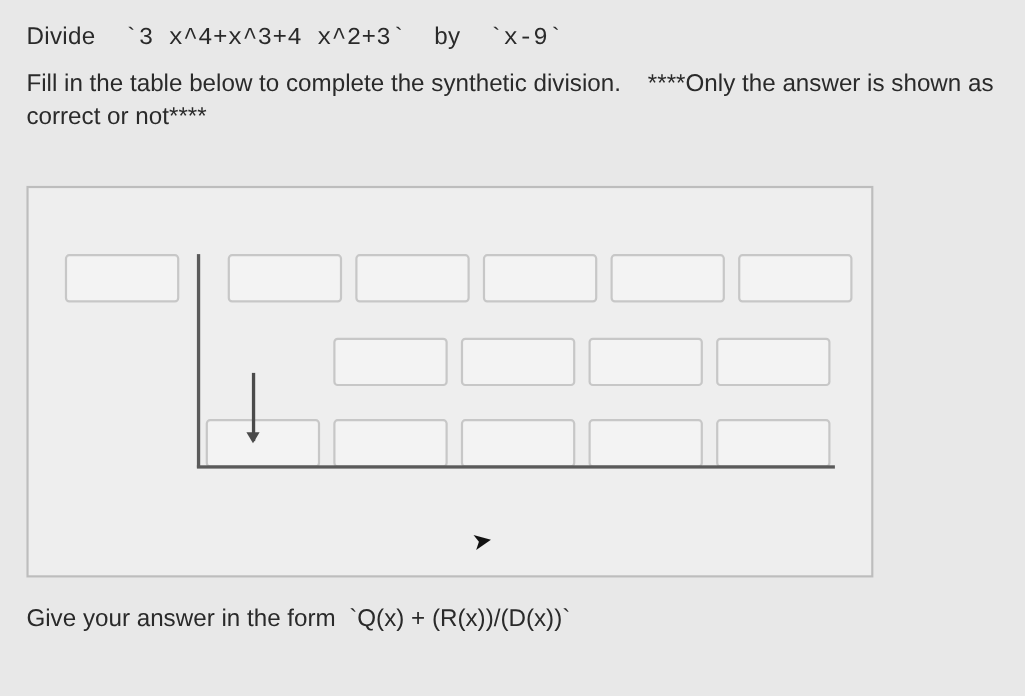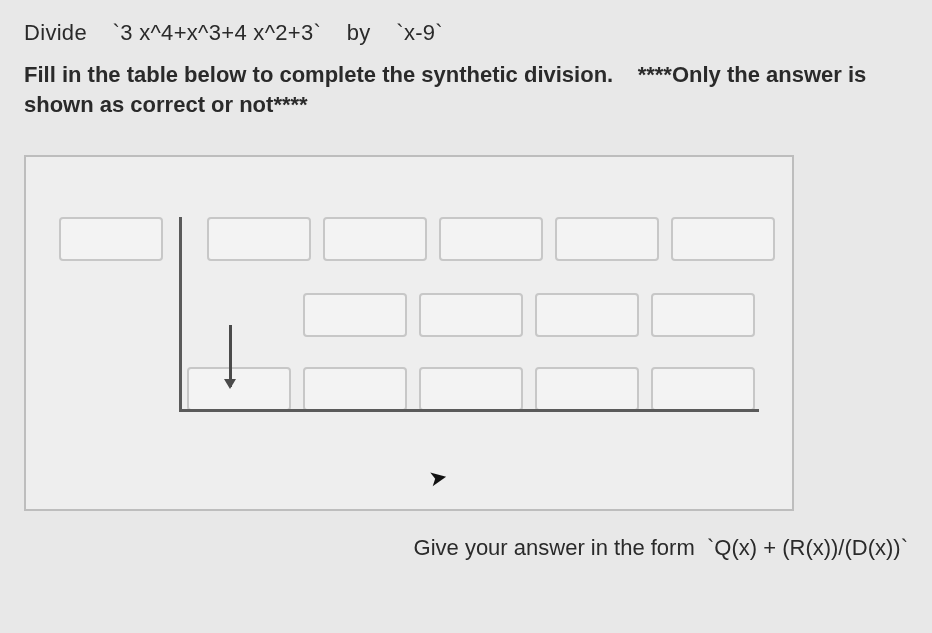"`3 x^4+x^3+4 x^2+3`" .line1 .mono { font-family: Liberation Sans, sans-serif -> Liberation Mono, monospace }
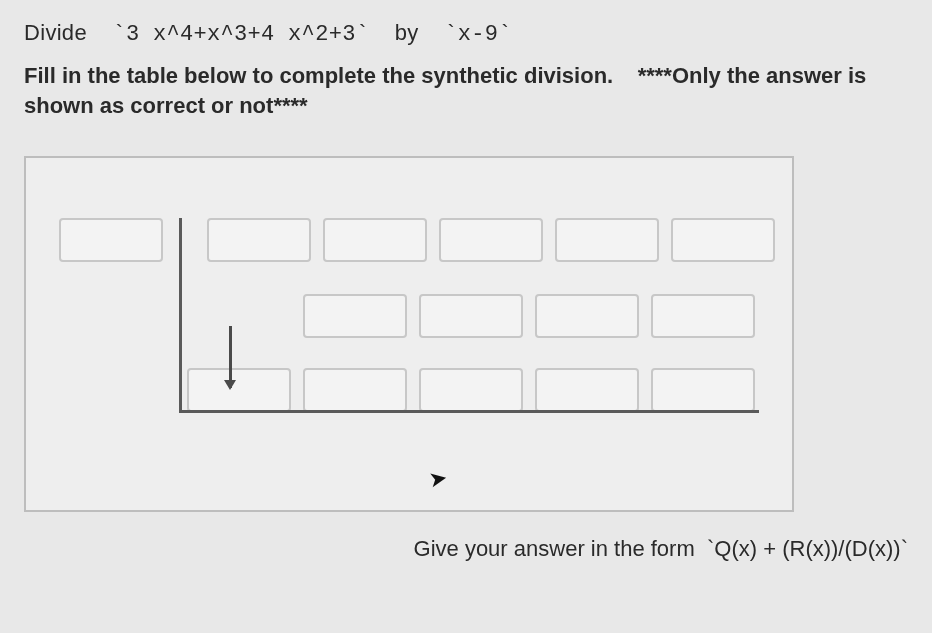"Fill in the table below" .line2 { font-weight: 700 -> 400; margin-bottom: 36px -> 49px }
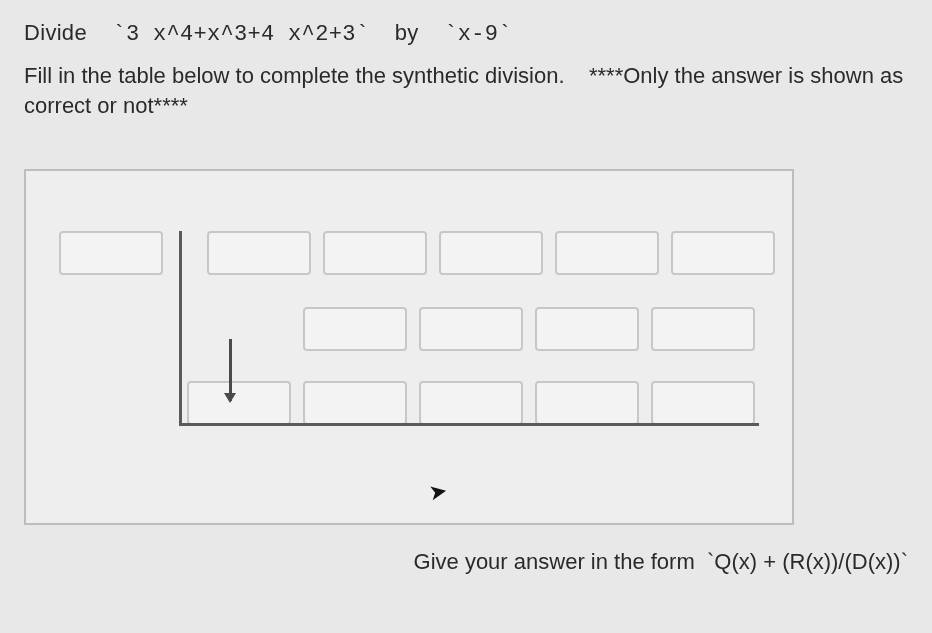"Give your answer in the" .answer-form { text-align: right -> none }
